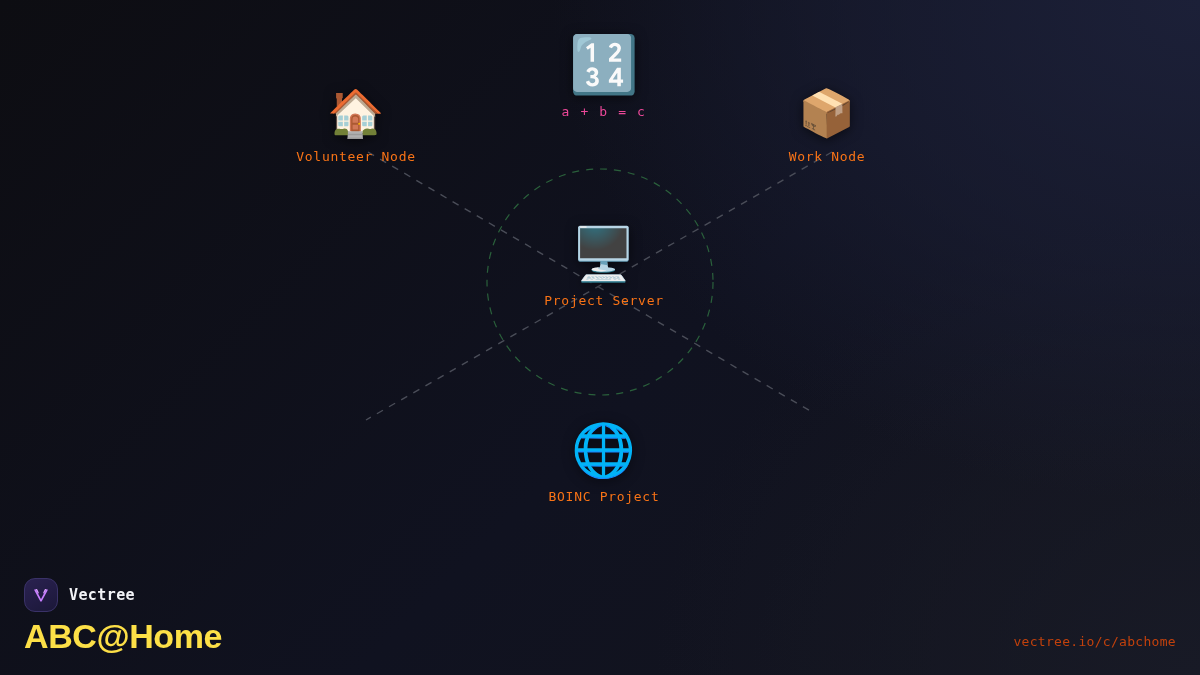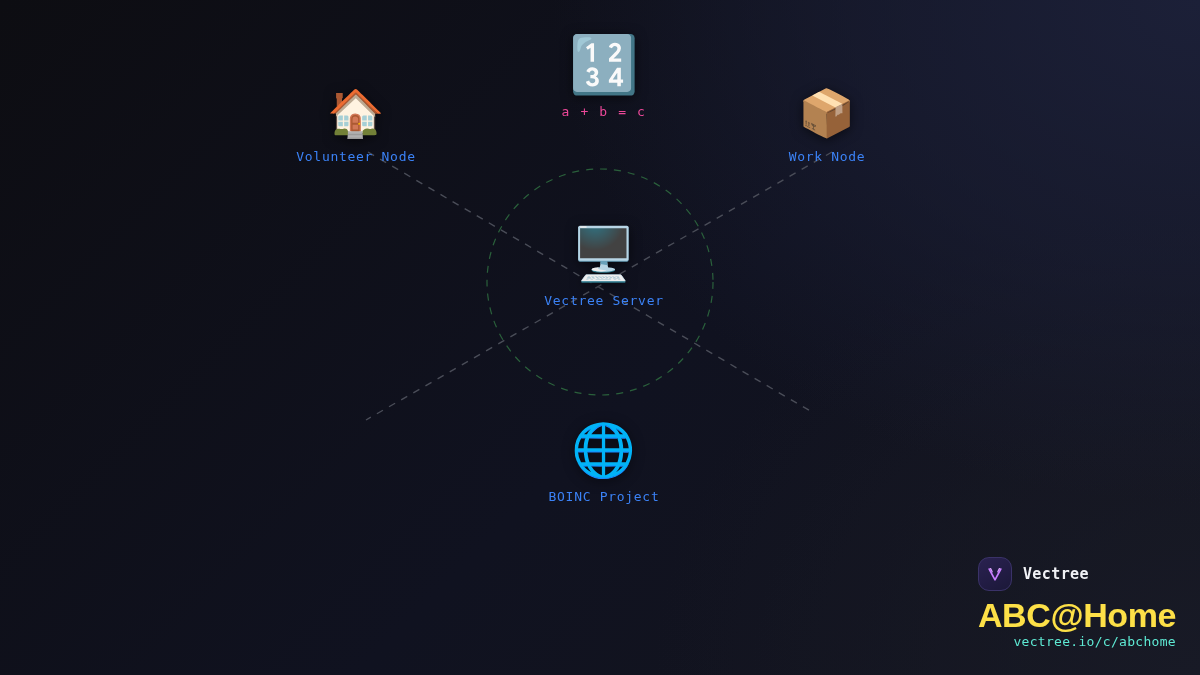"Volunteer Node" .node-label { color: #3b82f6 -> #f97316 }
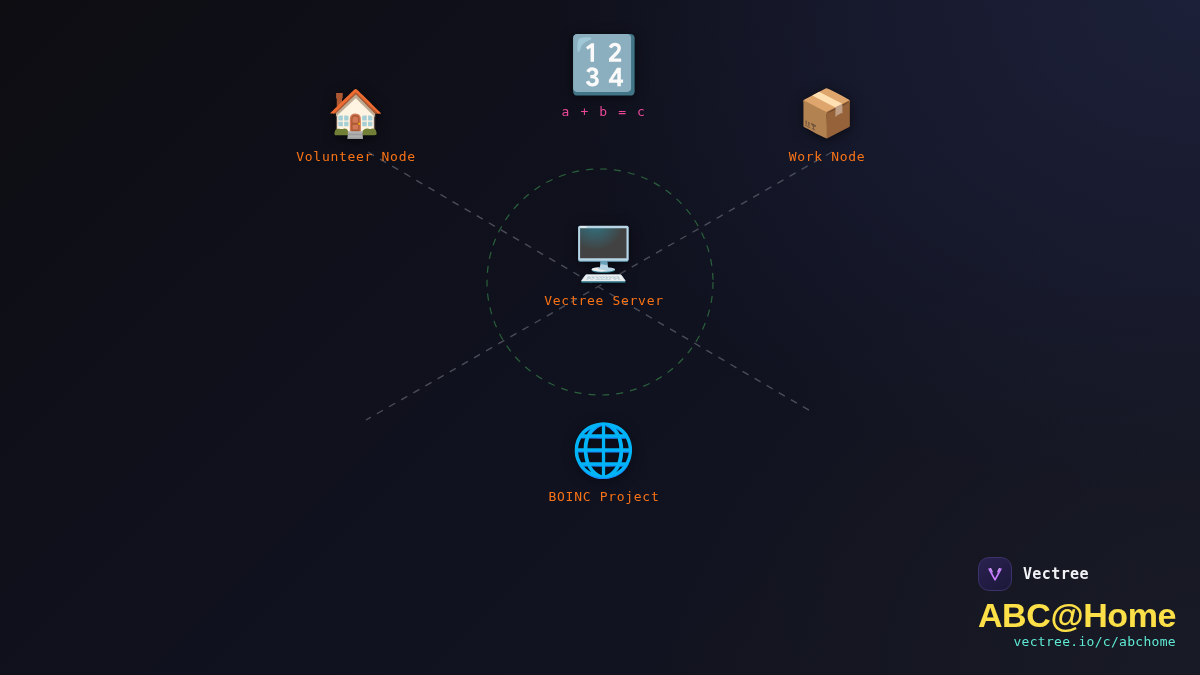"Vectree Server" div.node-label { text: Vectree -> Project }
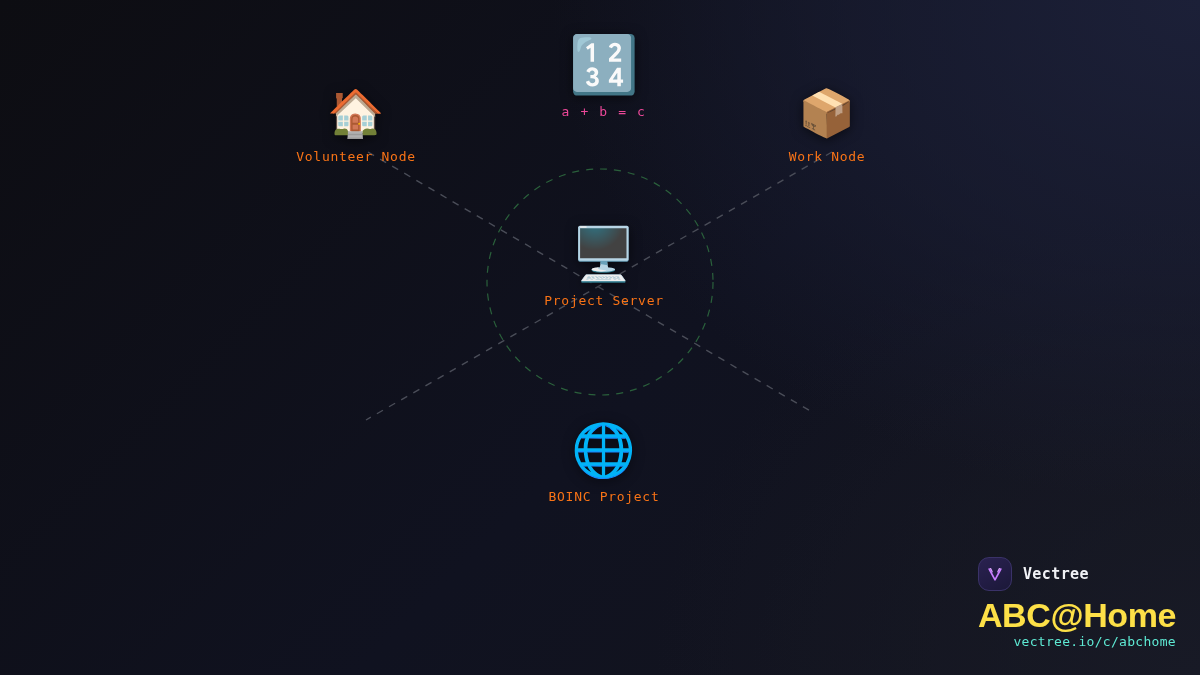"Vectree" #footer-bar { flex-direction: column -> none }
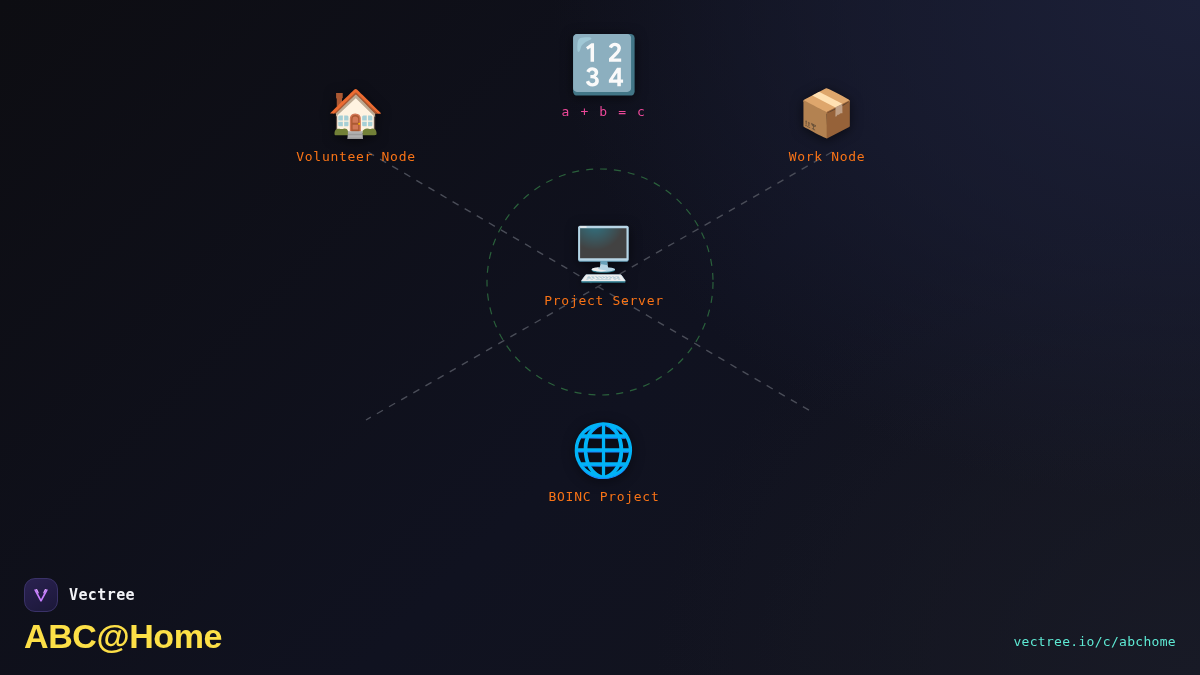"vectree.io/c/abchome" #footer-url { color: #5eead4 -> #c2410c }
